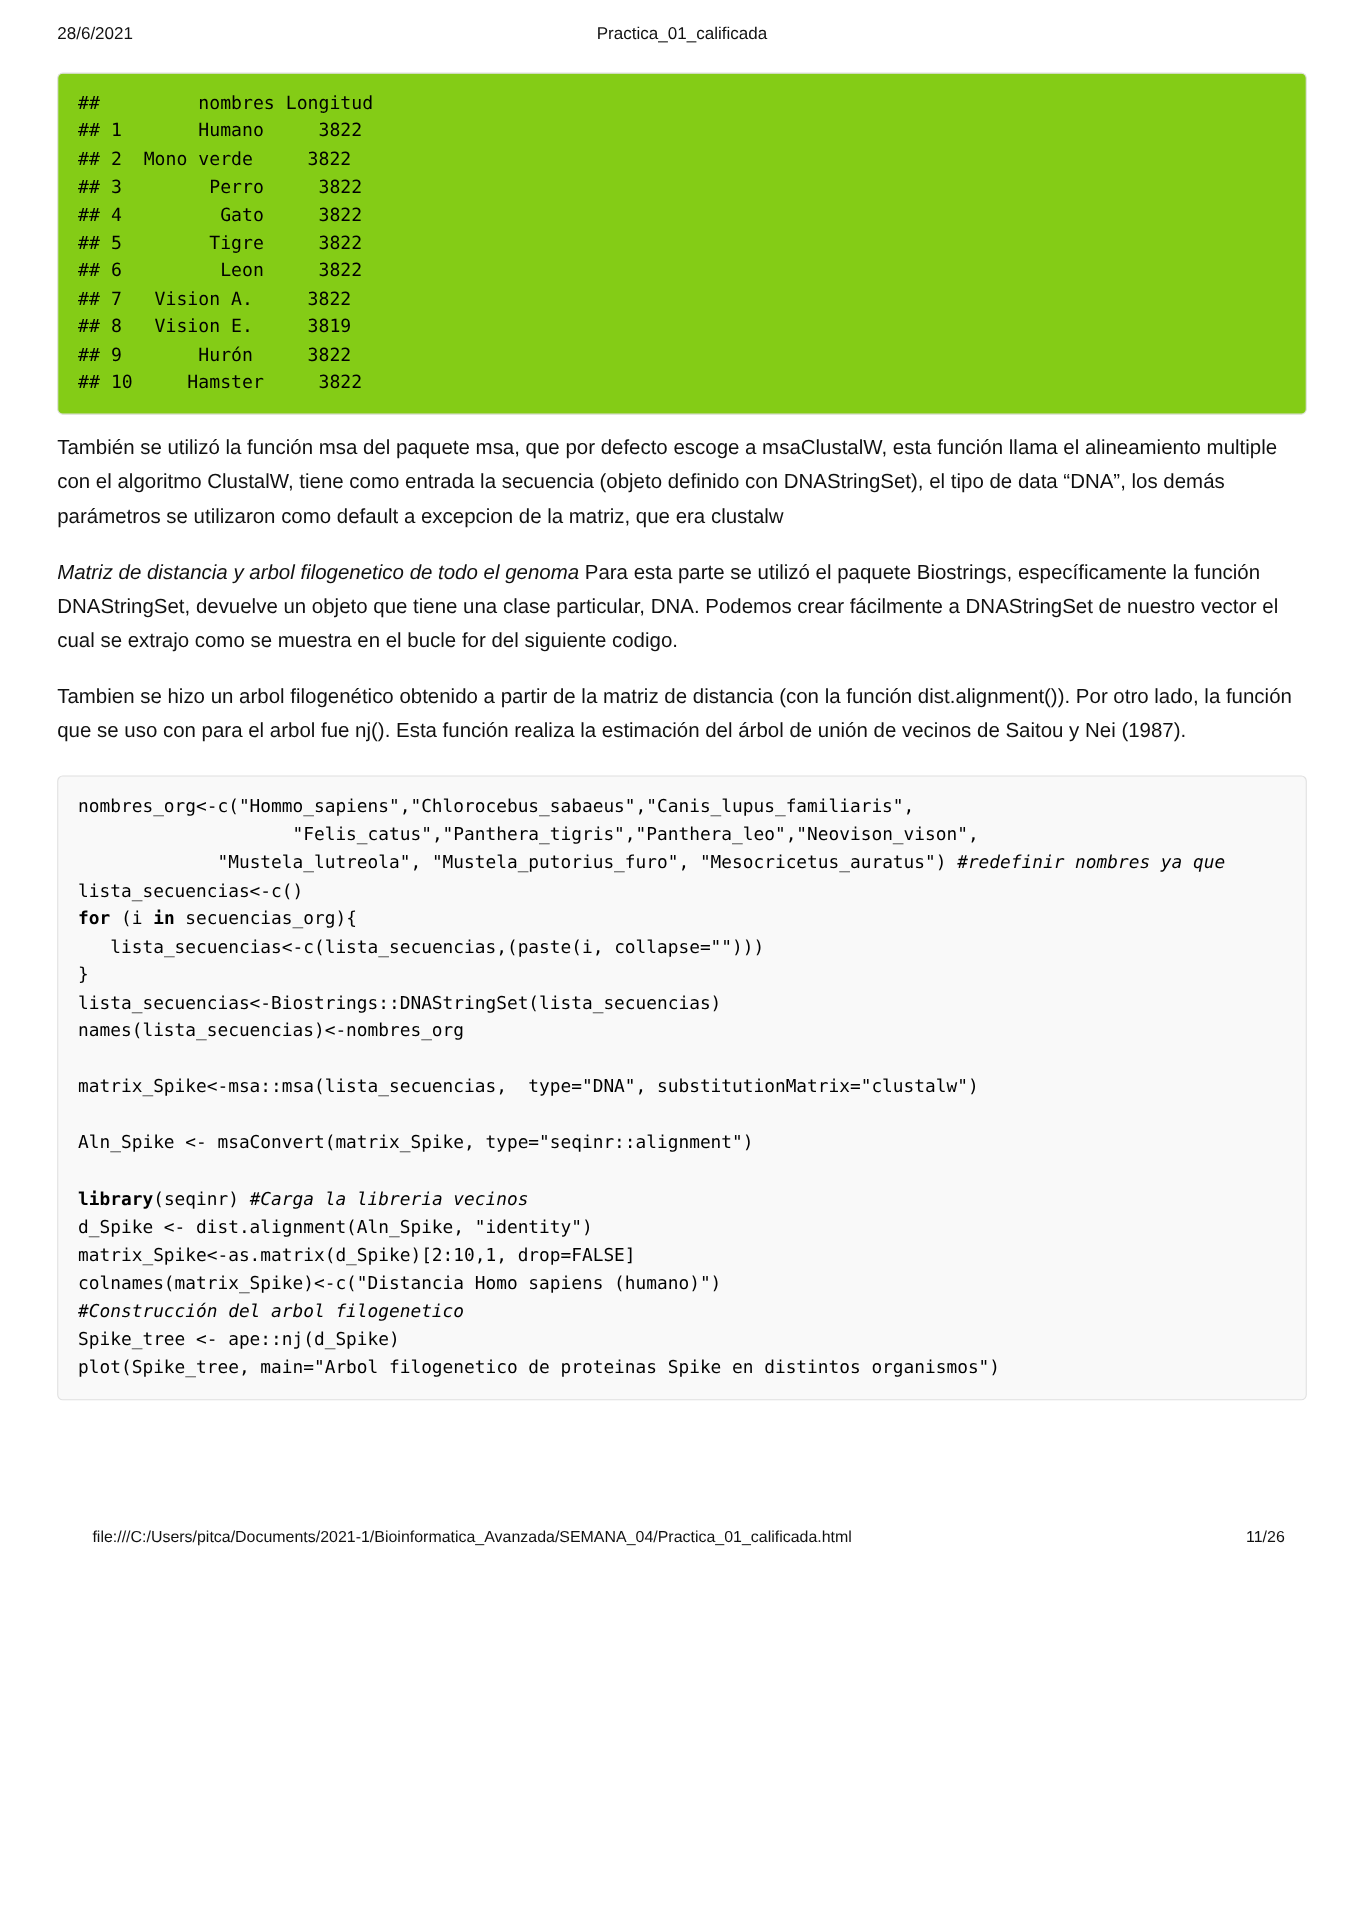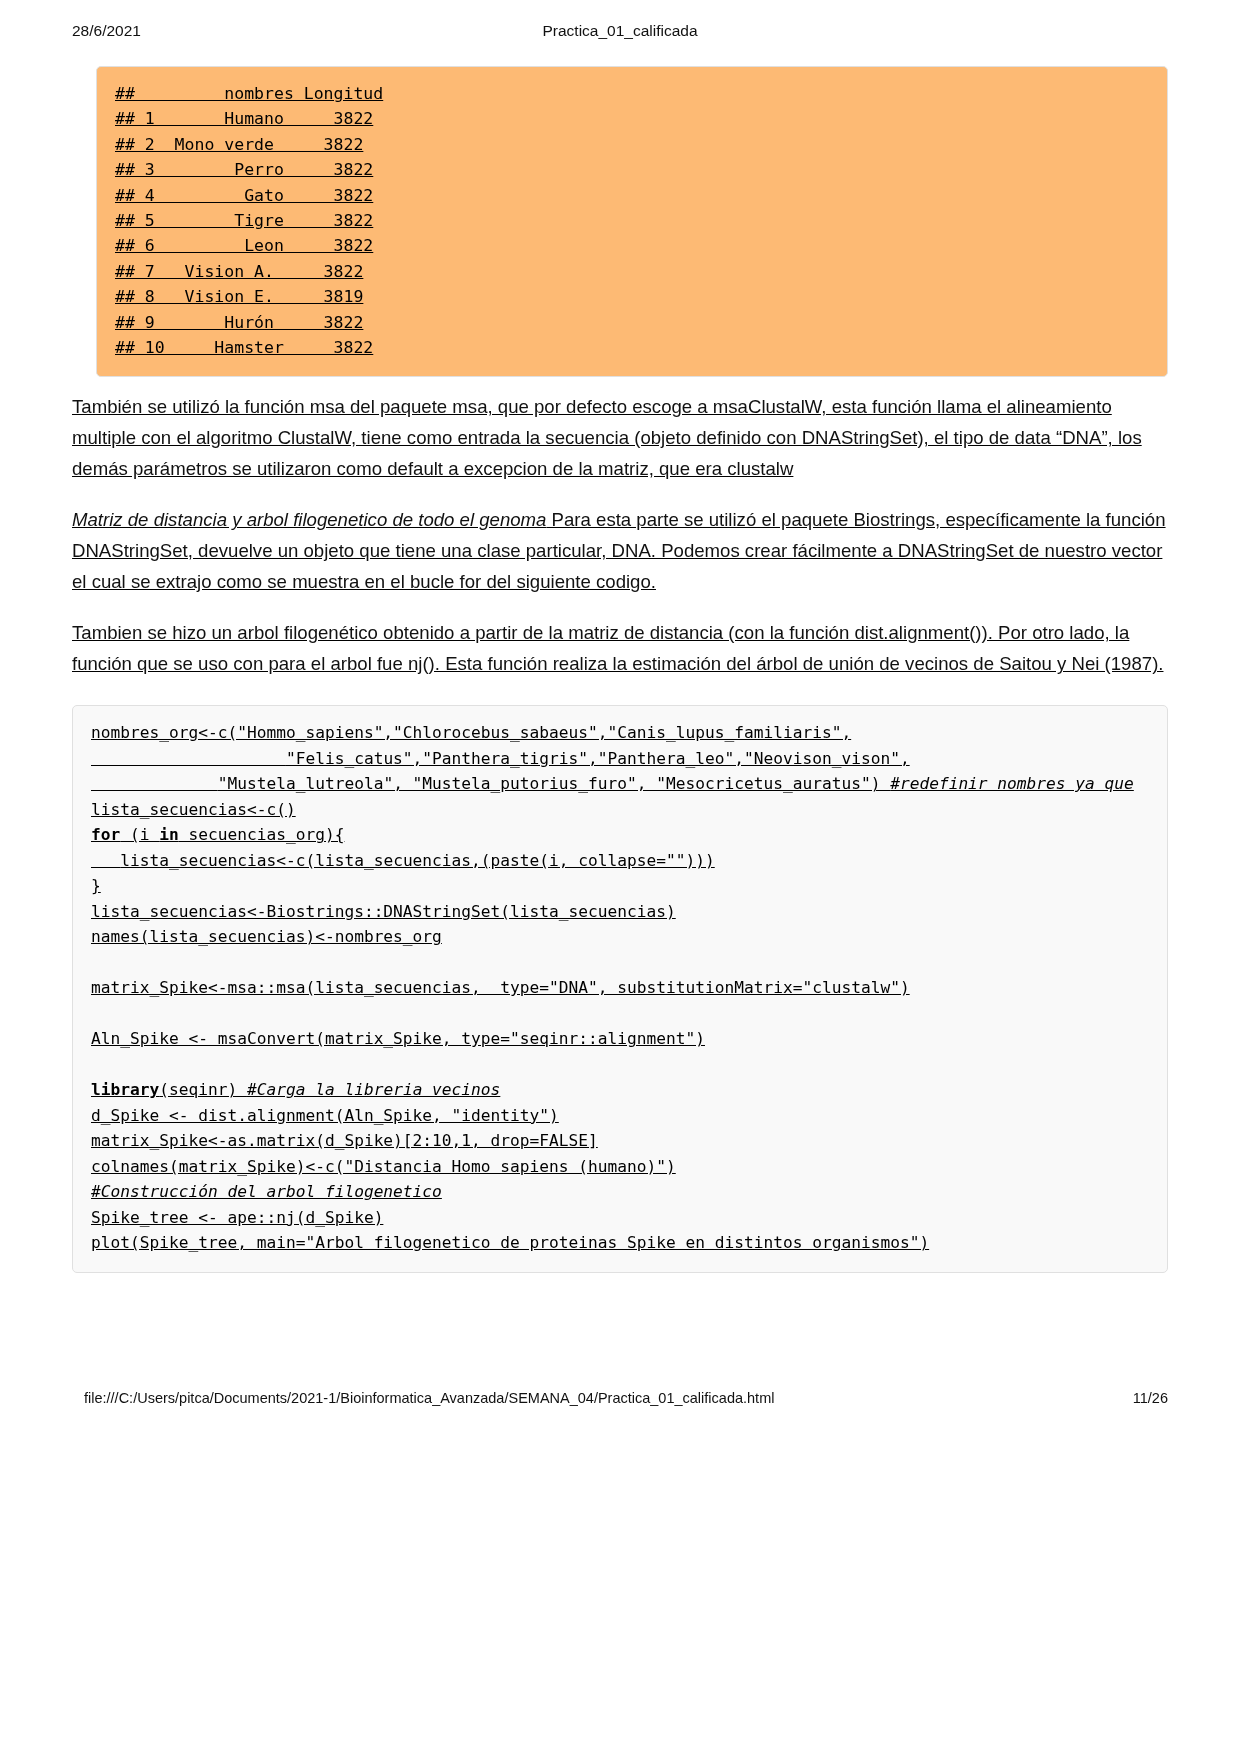"28/6/2021" .page { padding: 0 72px -> 0 52px; text-decoration: underline -> none }
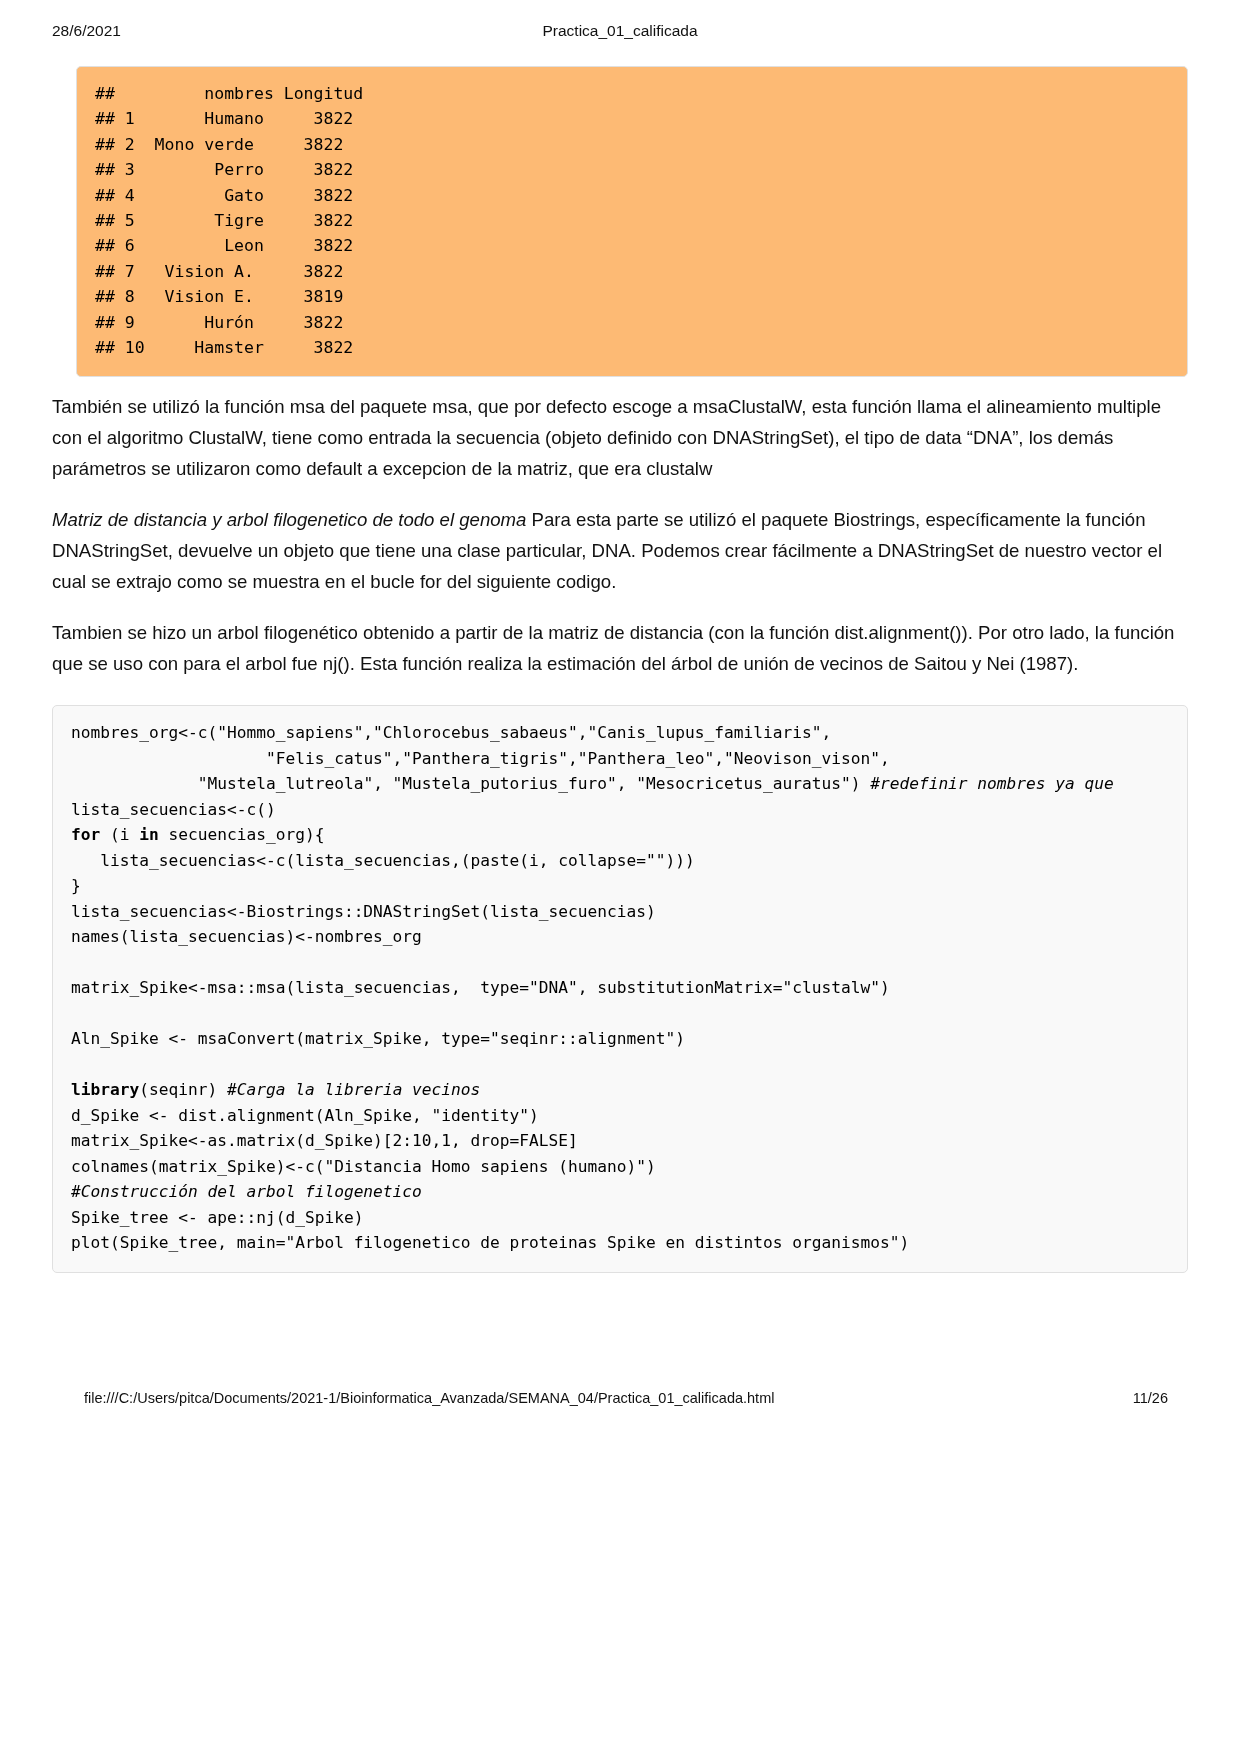"## nombres Longitud" .codeblock.output { background: #fdba74 -> #84cc16; margin-left: 24px -> none }
